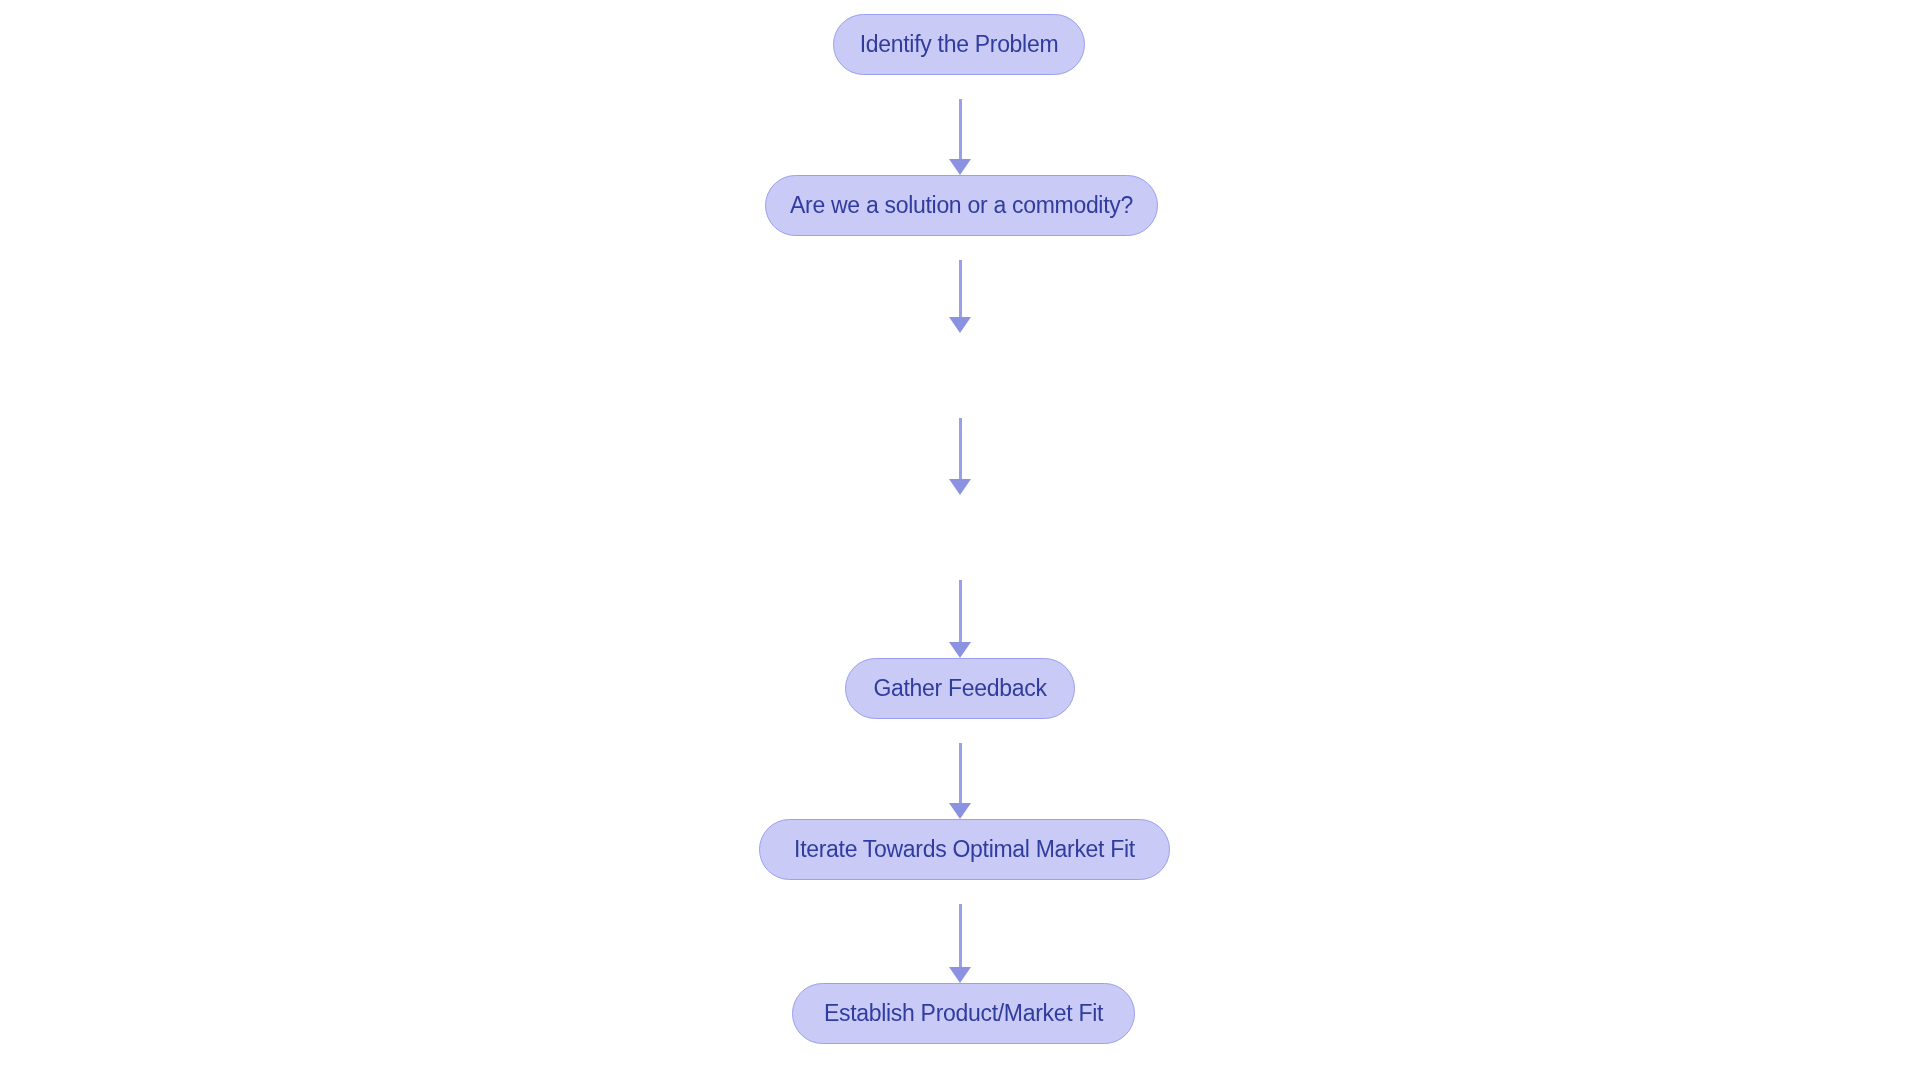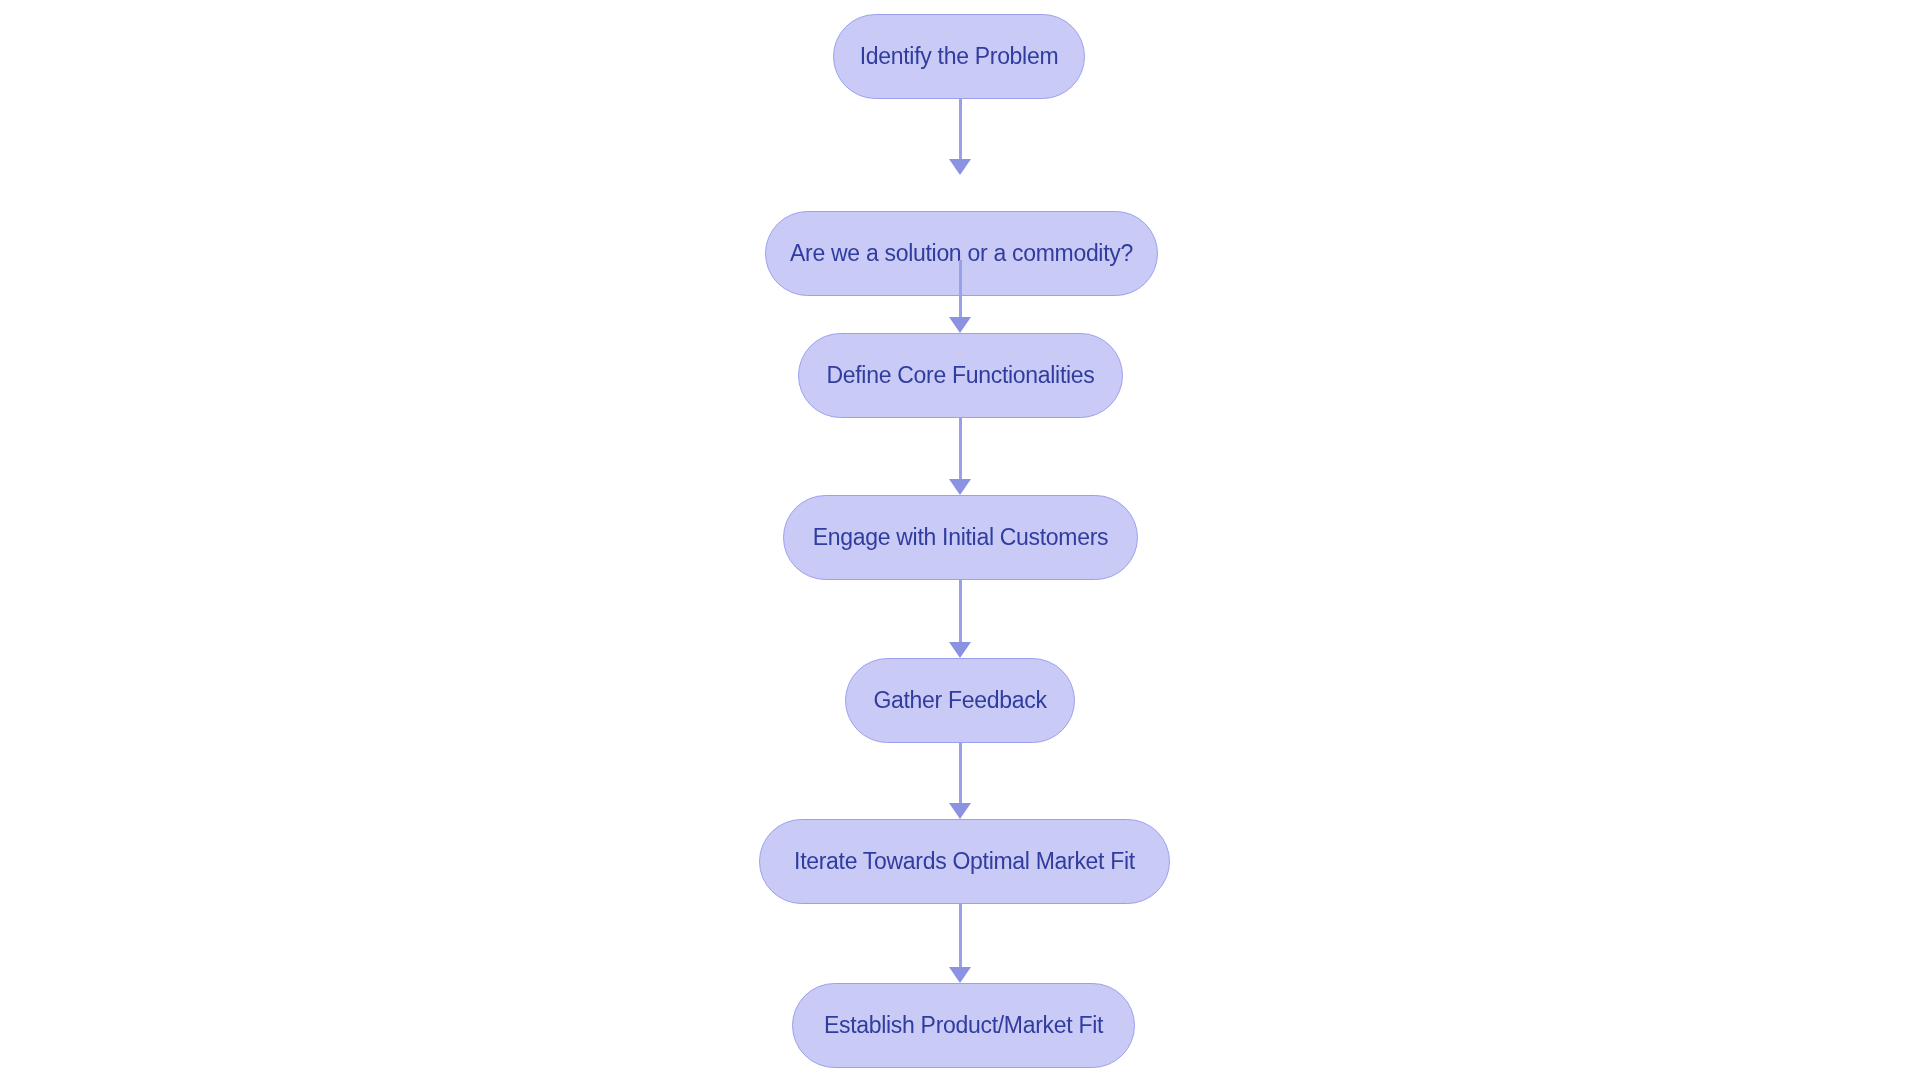"Identify the Problem" .node { height: 85px -> 61px }
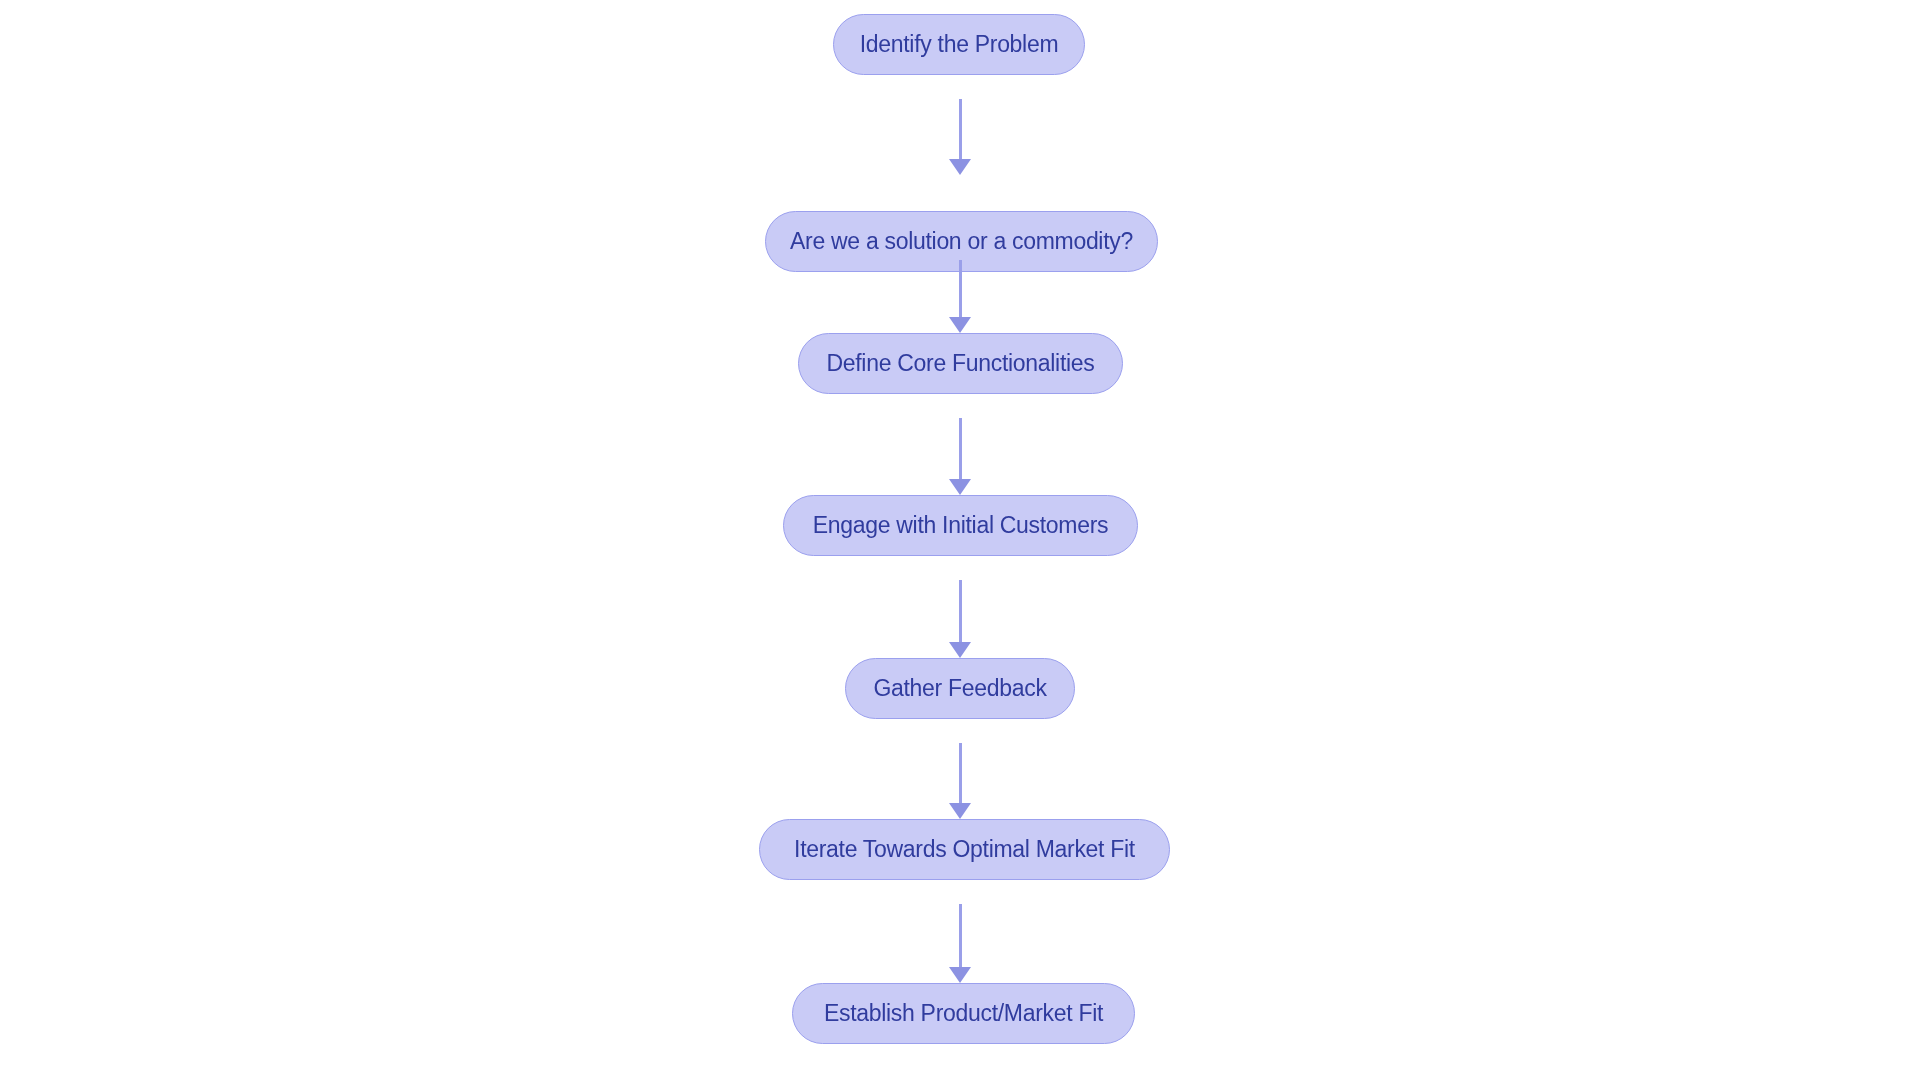"Are we a solution or" .n2 { margin-top: 36px -> none }
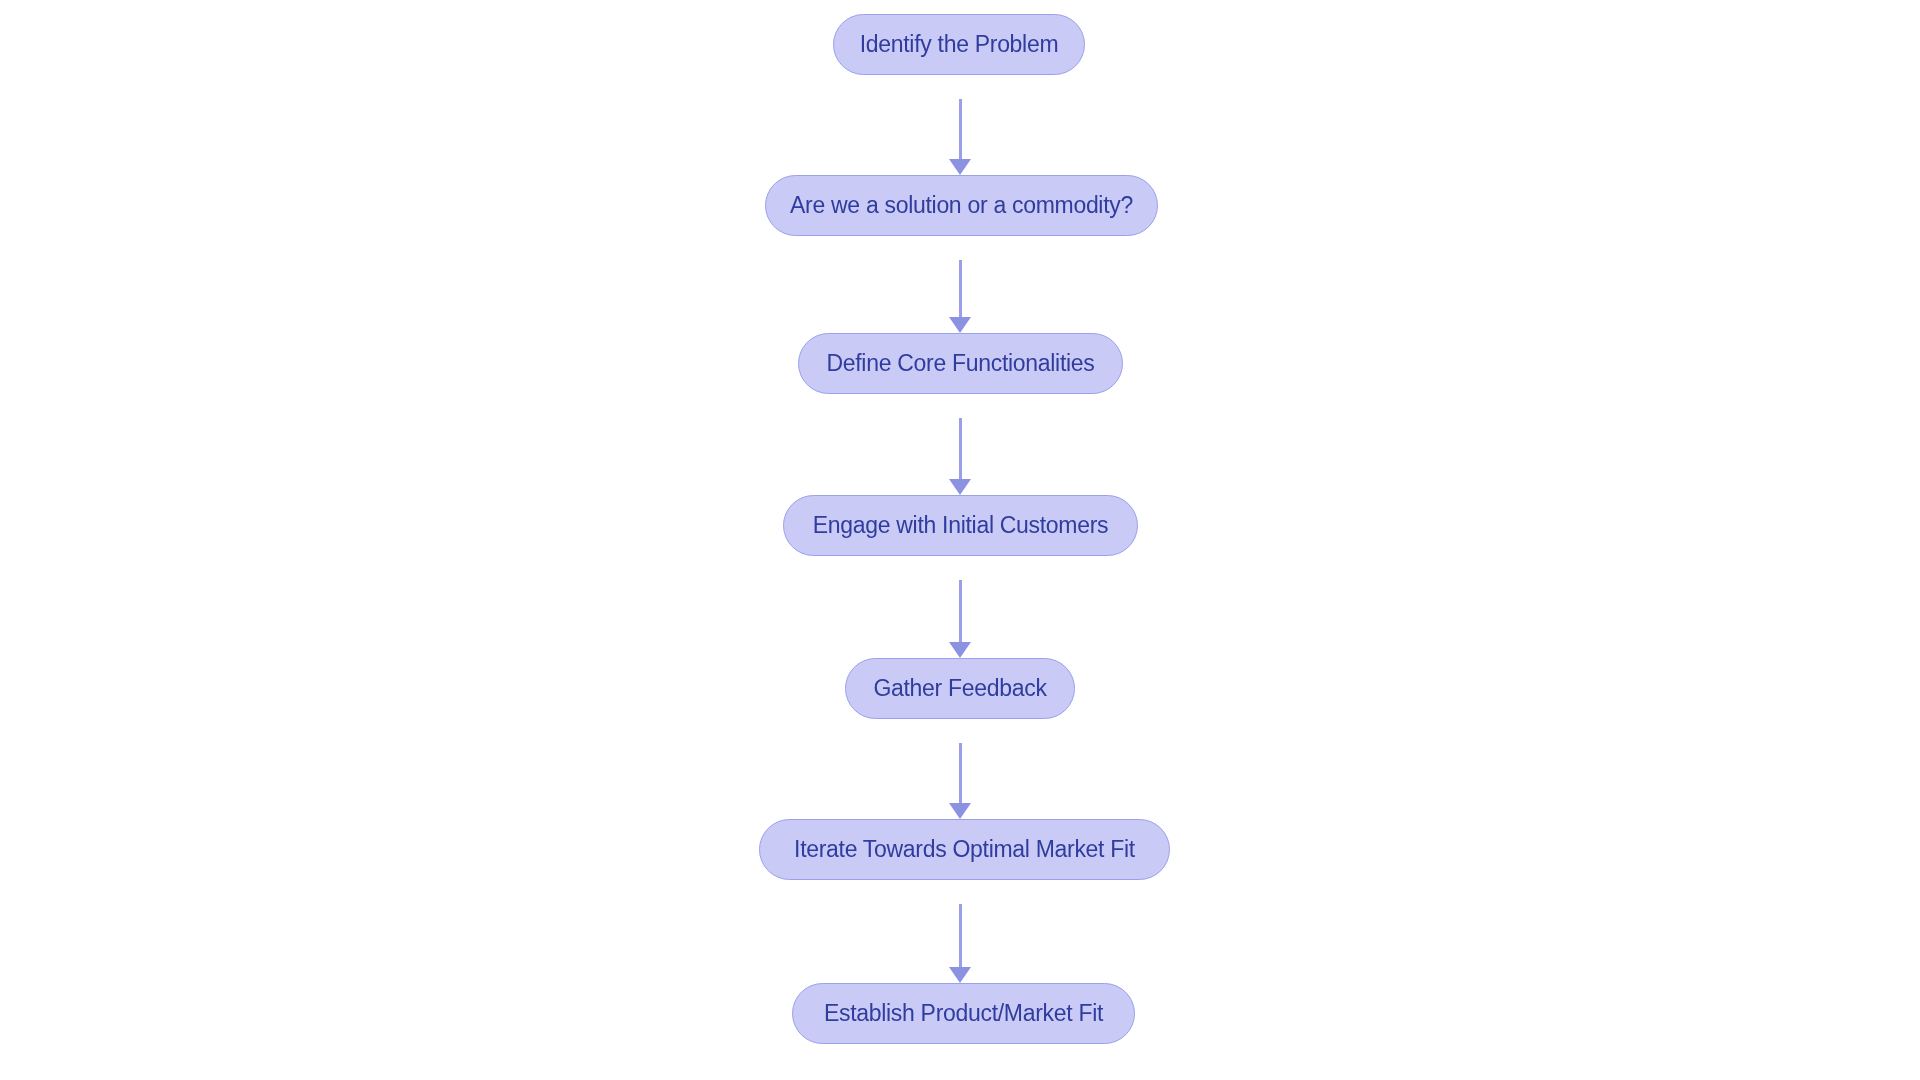"Define Core Functionalities" div.node { html: <div> <span>Define Core Functionalities</span> </div> -> none }
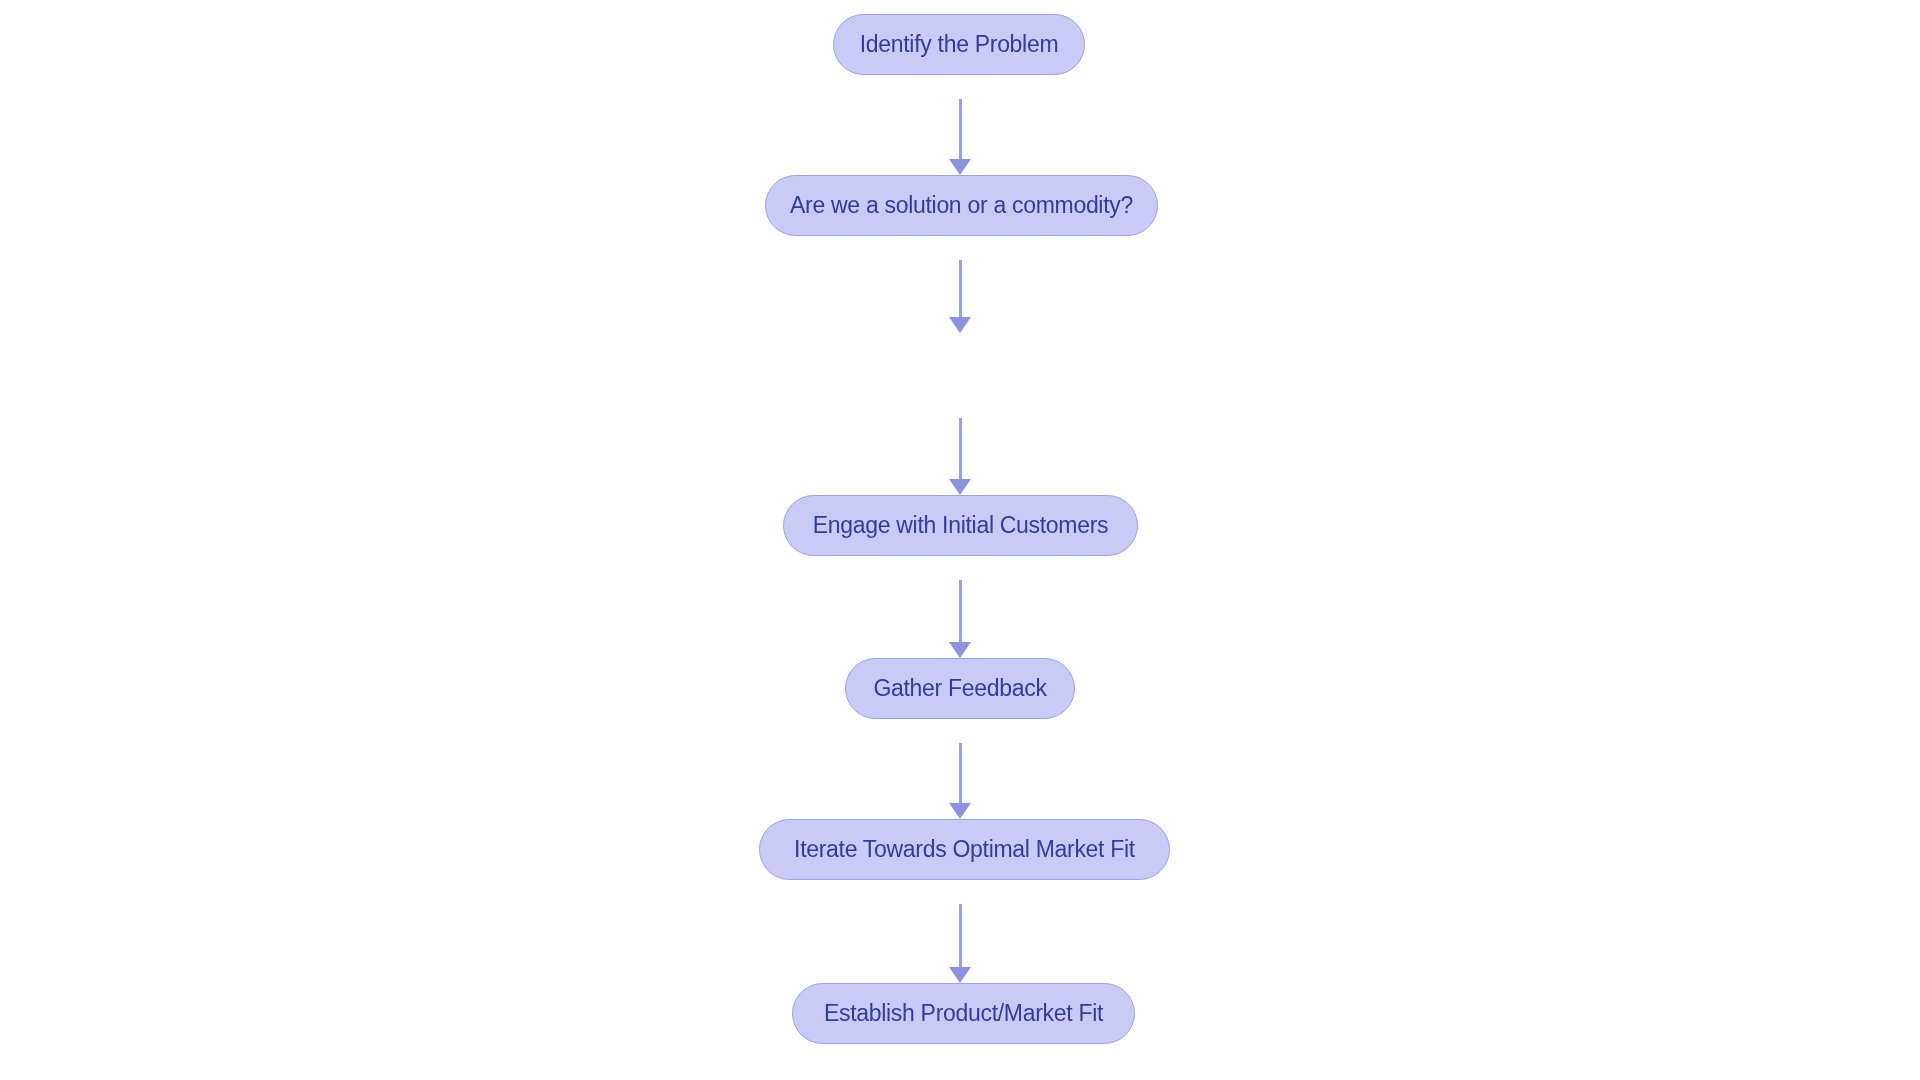"Engage with Initial Customers" div.node { html: <div> <span>Engage with Initial Customers</span> </div> -> none }
